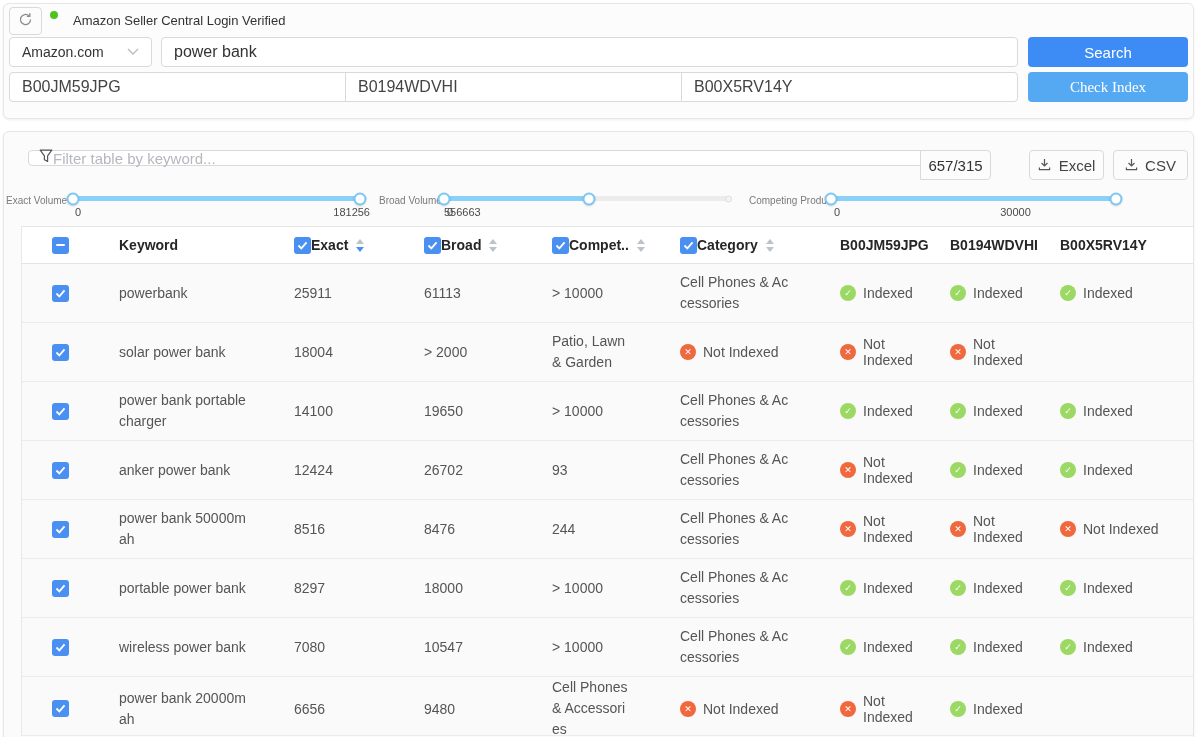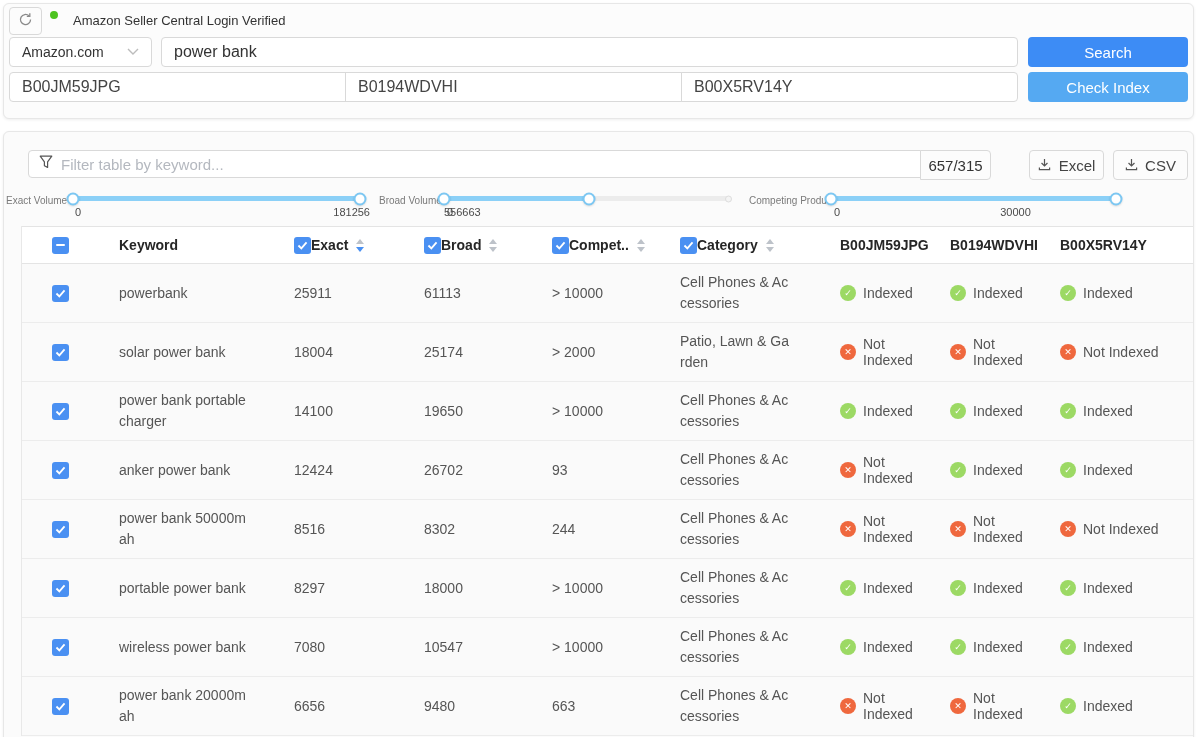"Check Index" #checkindex-btn { font-family: none -> Liberation Serif, serif }
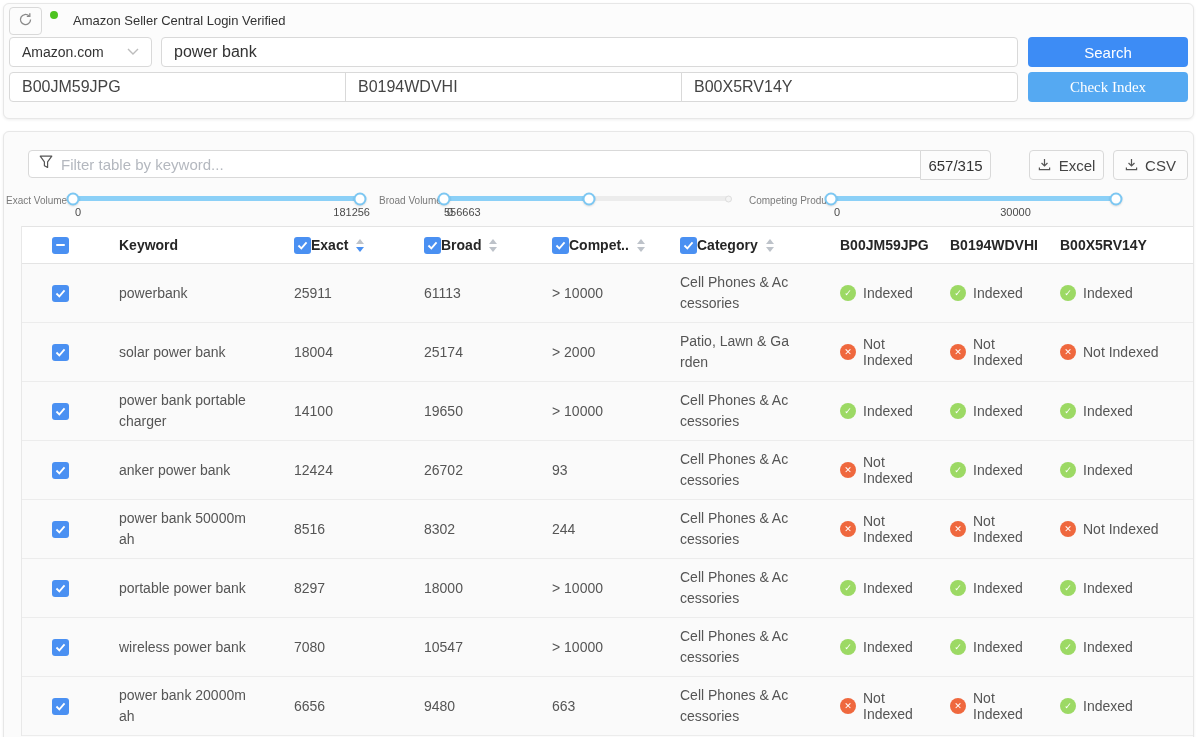"Filter table by keyword..." .filter-input-box { gap: 8px -> none; height: 28px -> 16px }
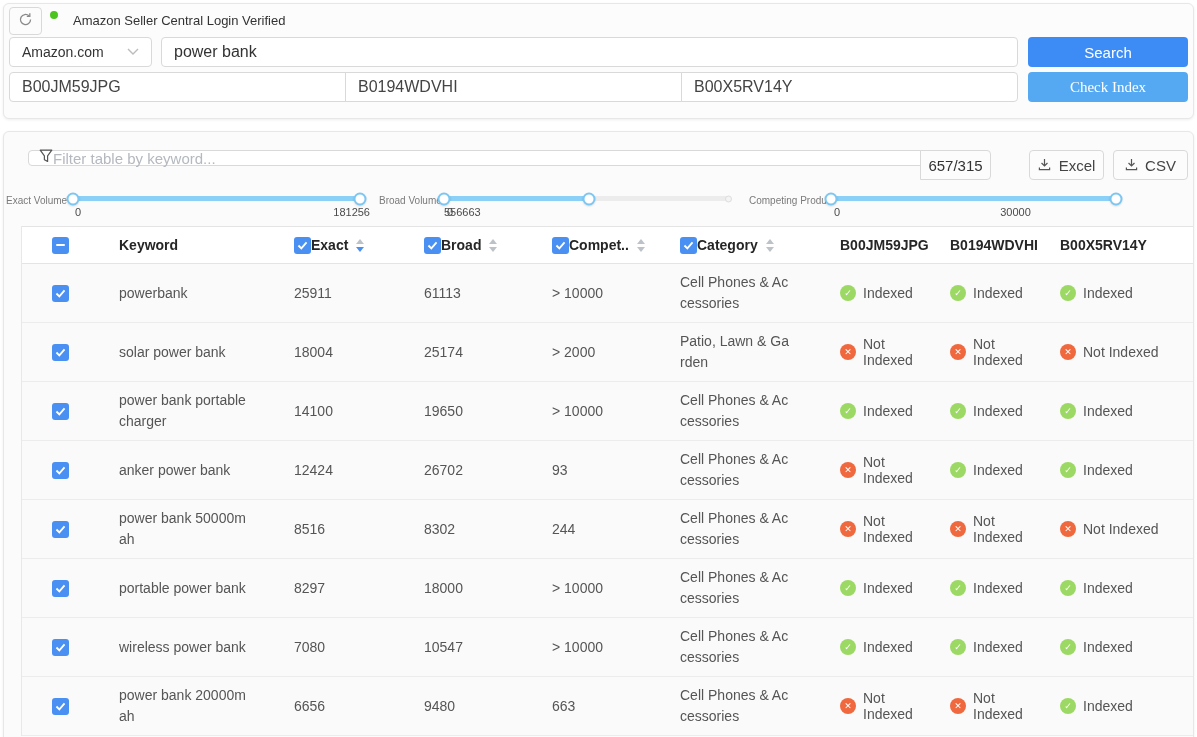"25174" div.td { html: <div>25174</div> -> none }
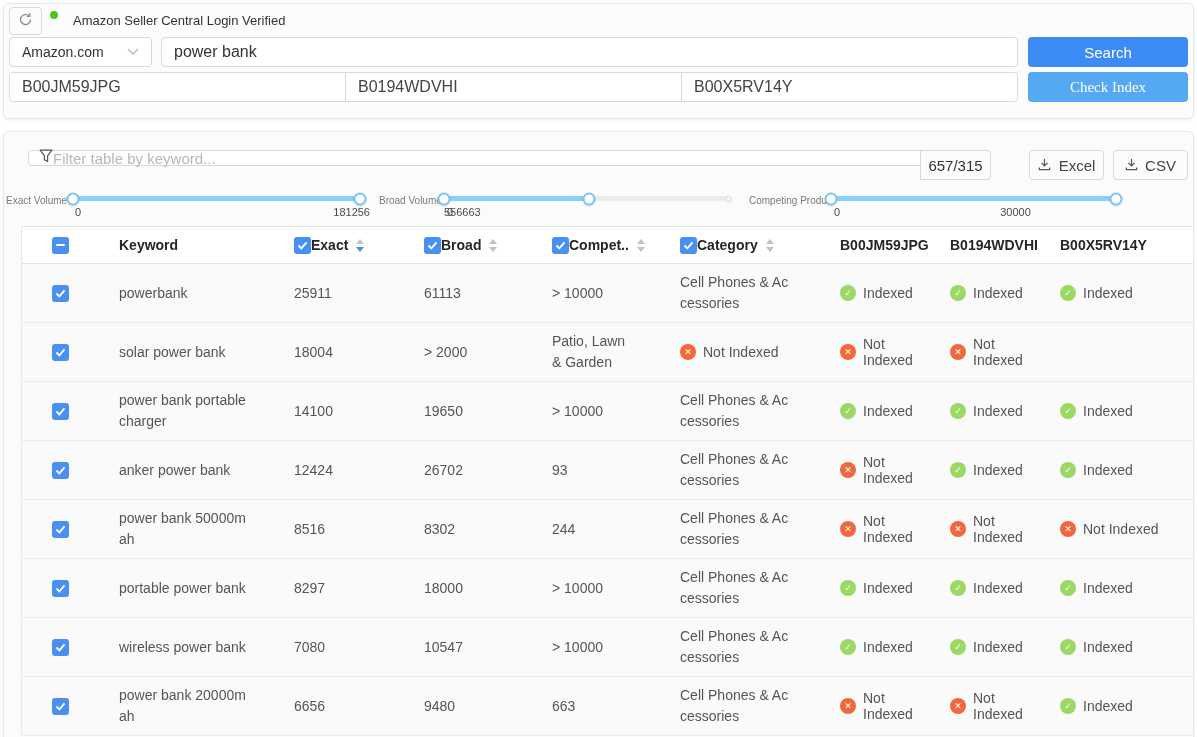"8302" div.td { text: 8302 -> 8476 }
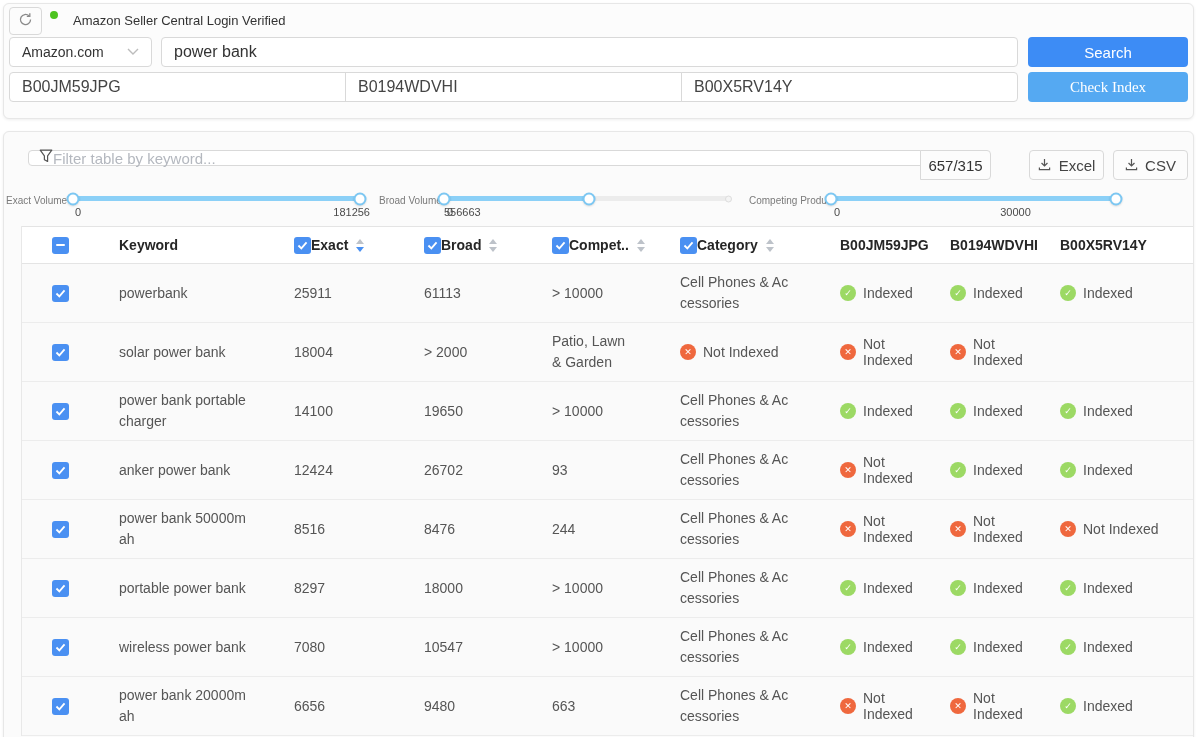"663" div.td { html: <div>663</div> -> none }
